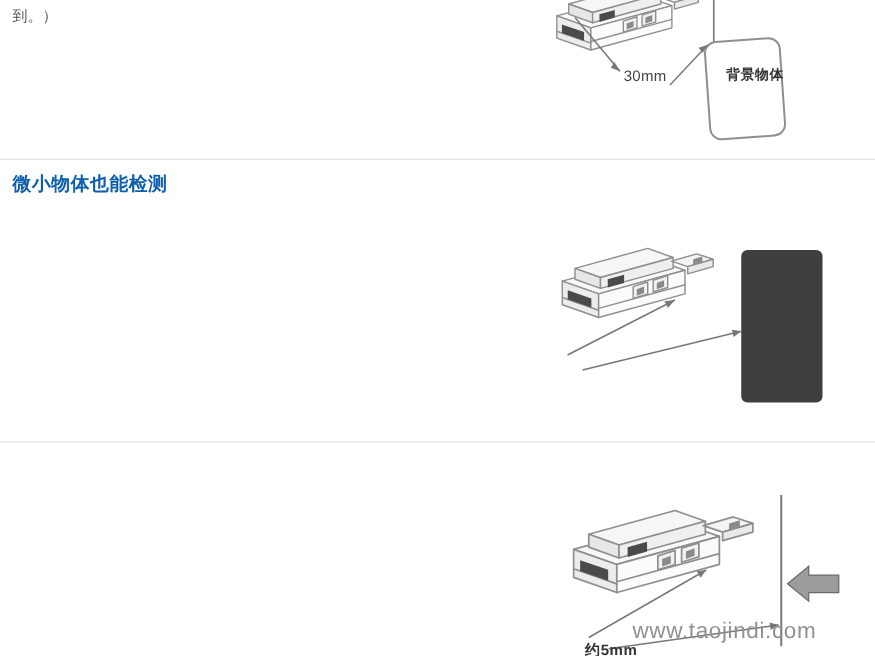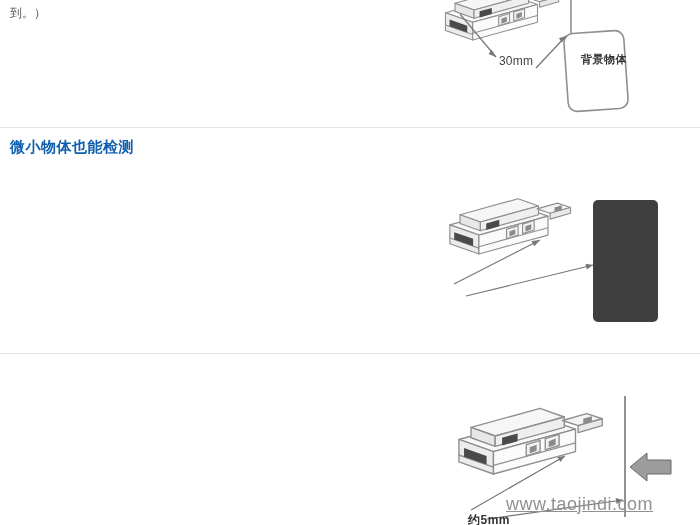"www.taojindi.com" .watermark { text-decoration: underline -> none }
